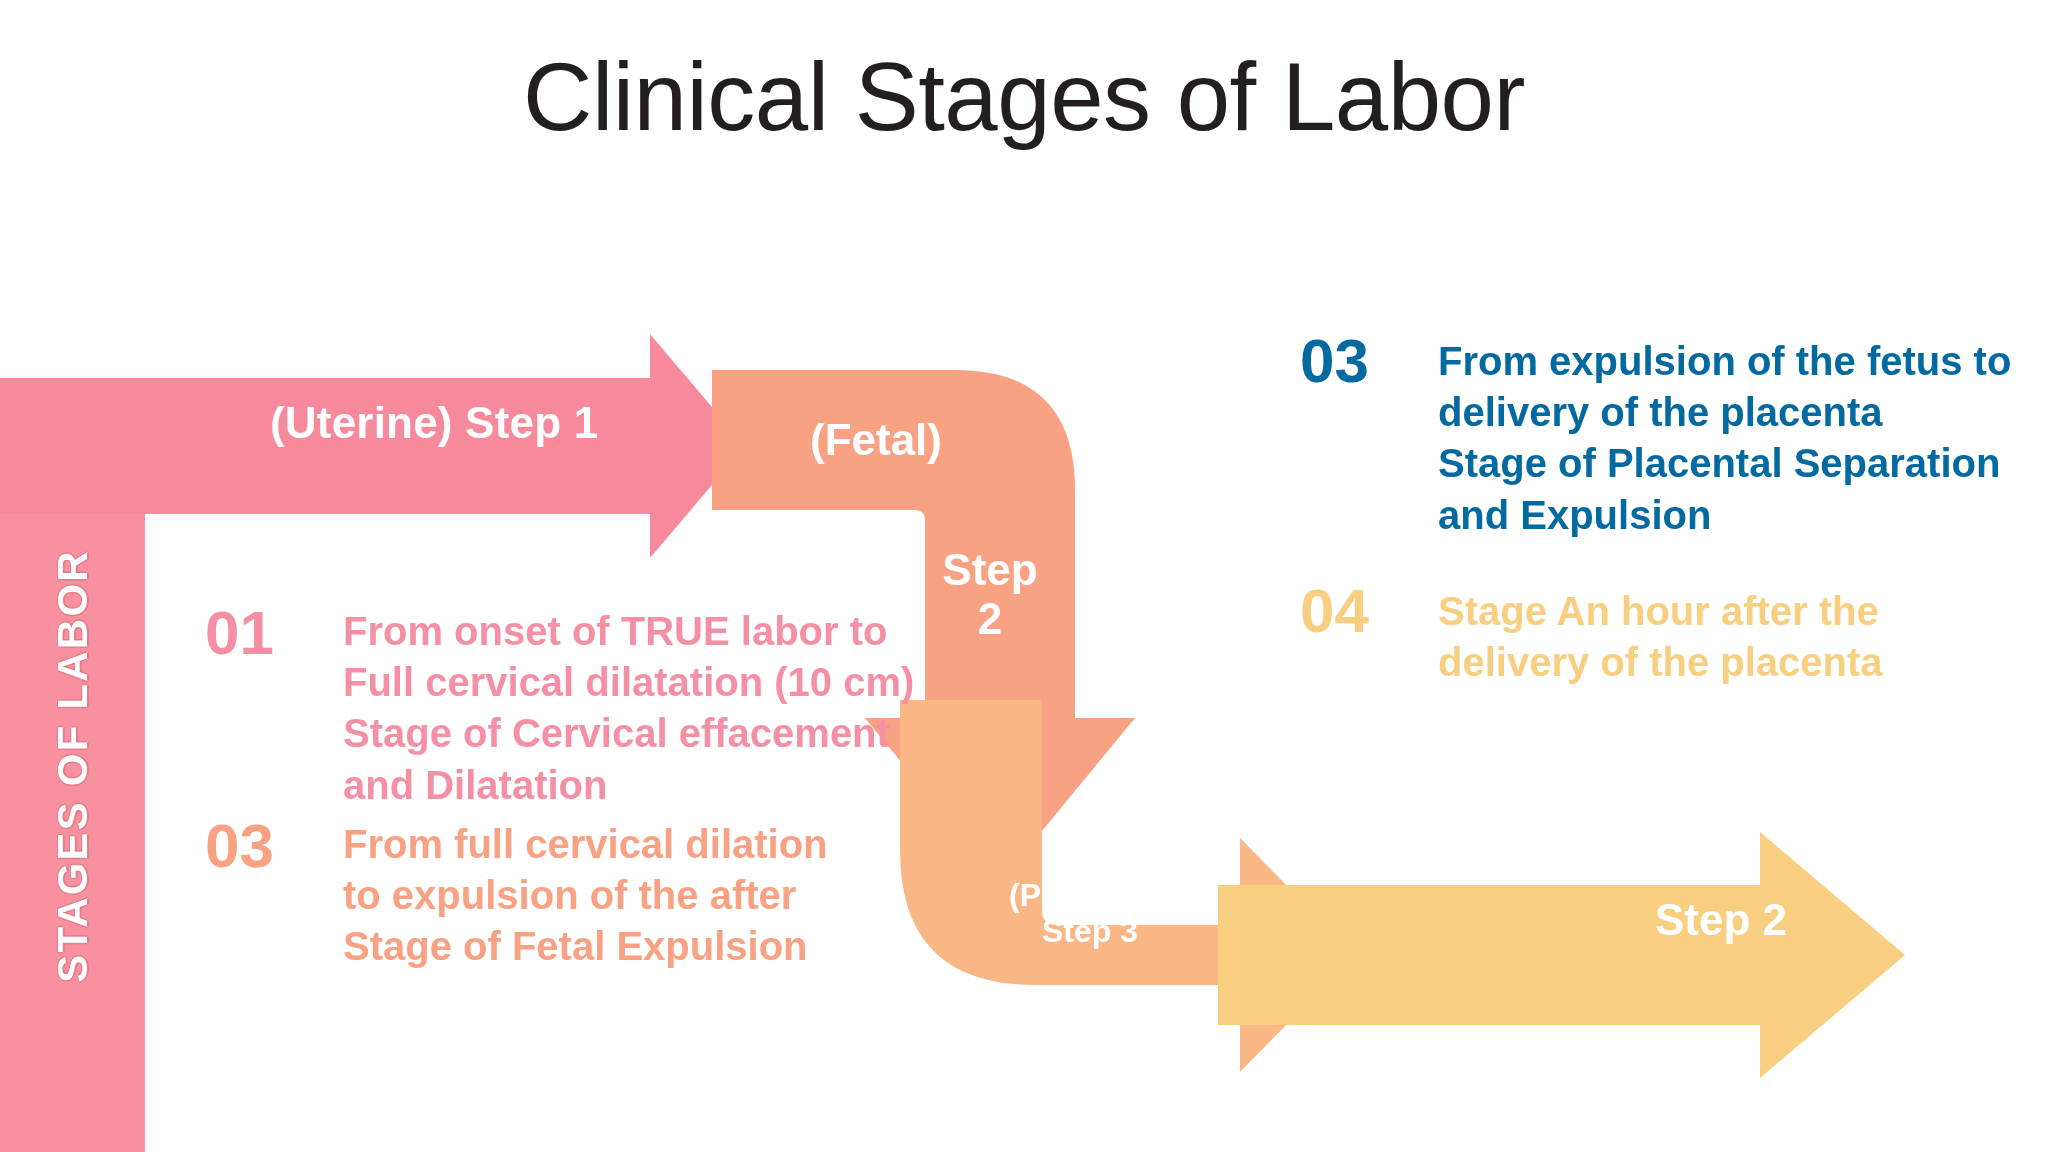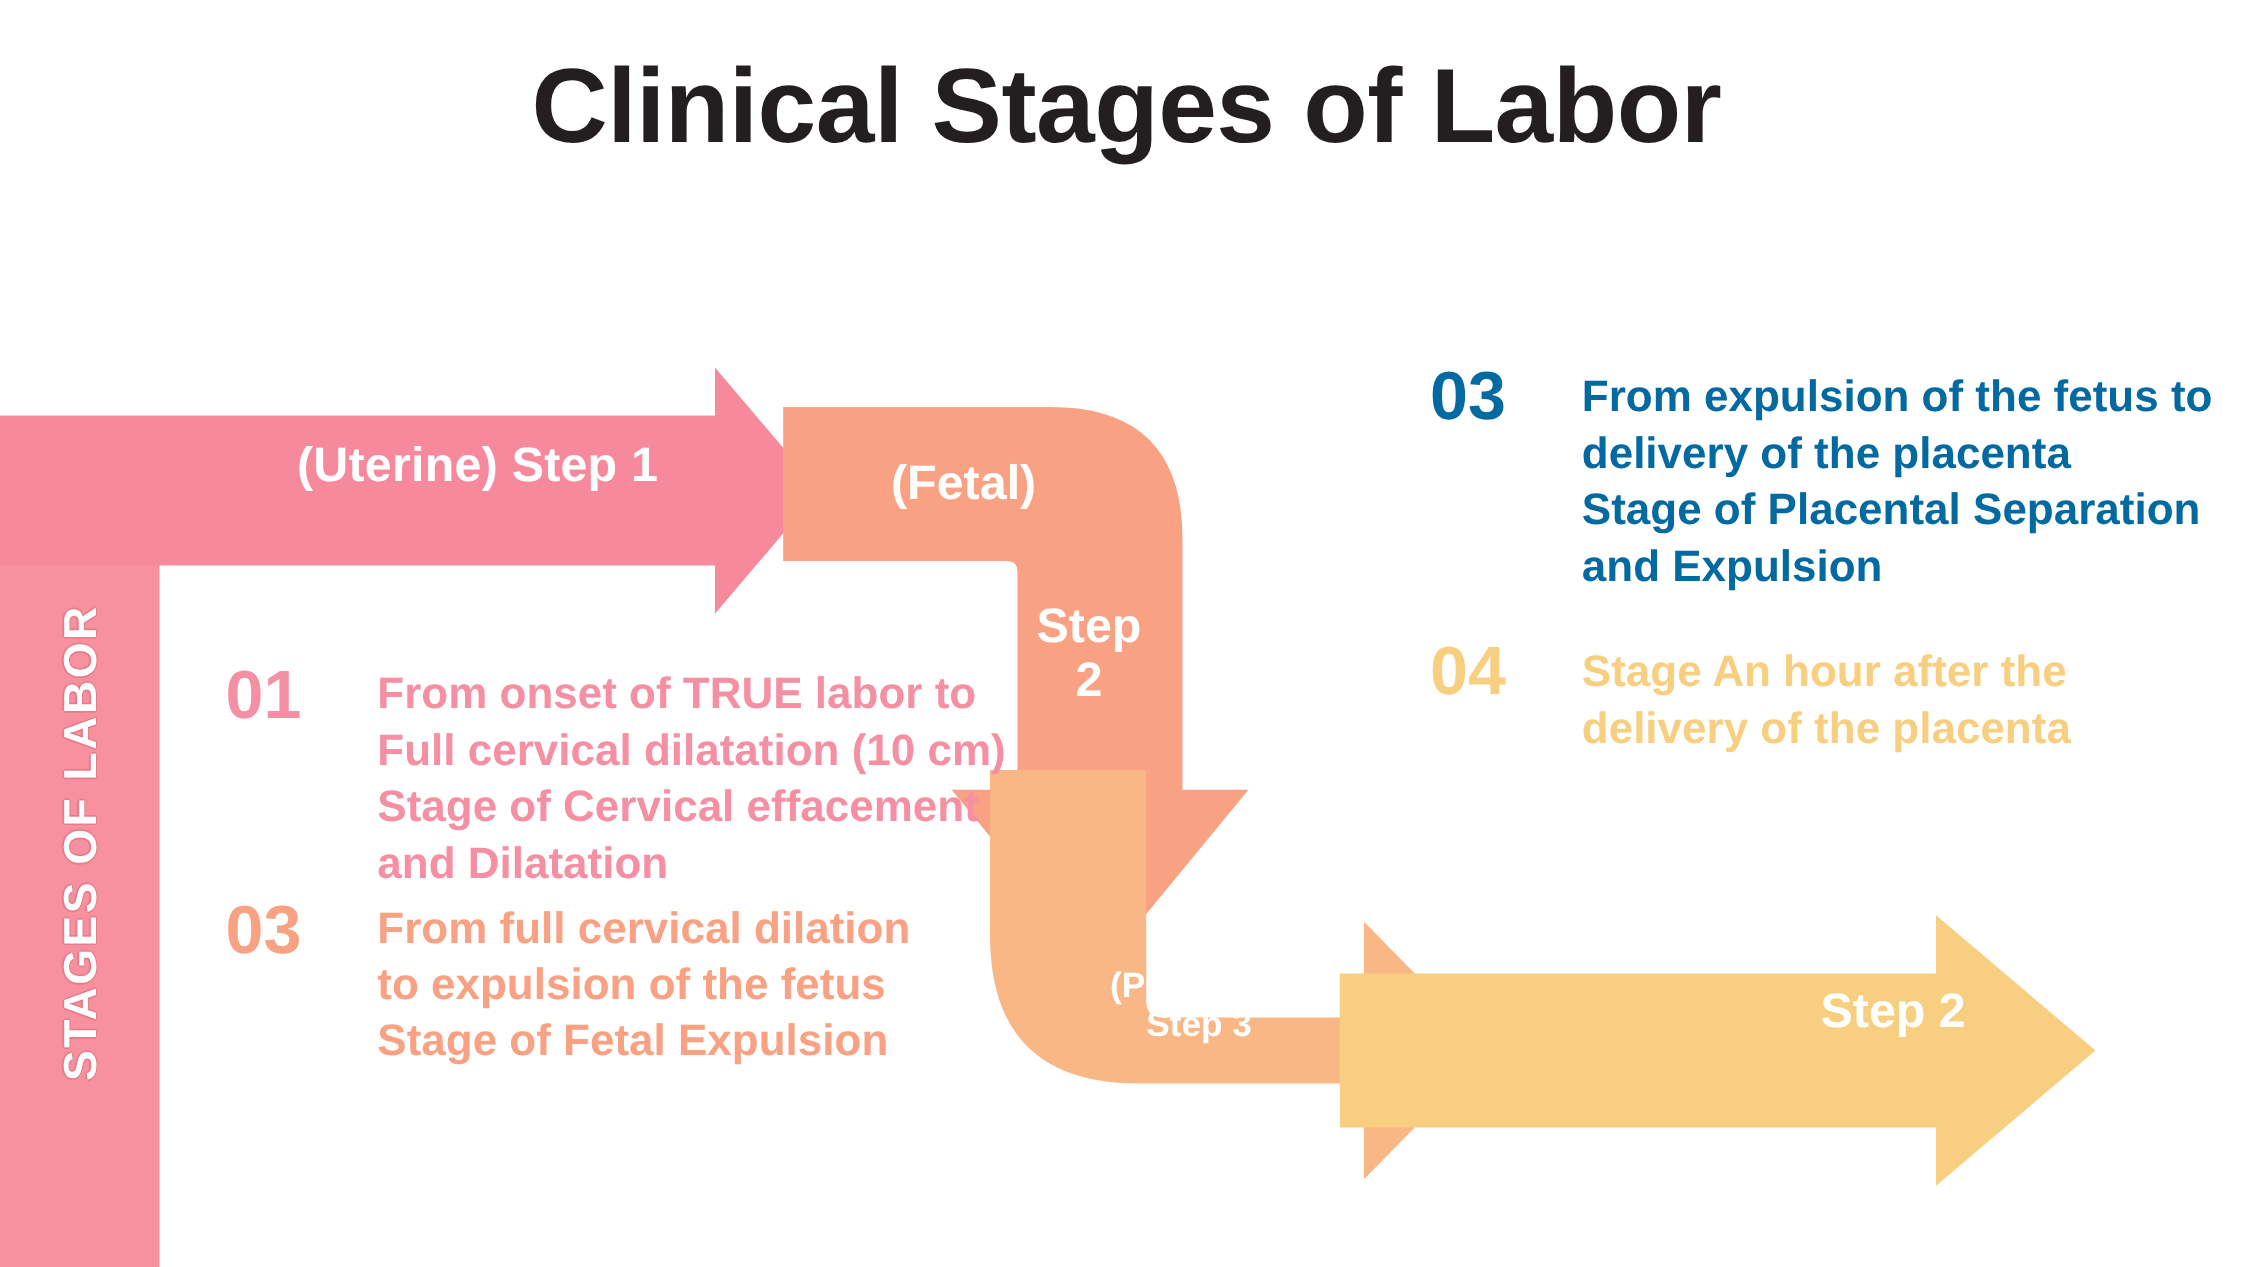"Clinical Stages of Labor" .title { font-weight: 700 -> 400 }
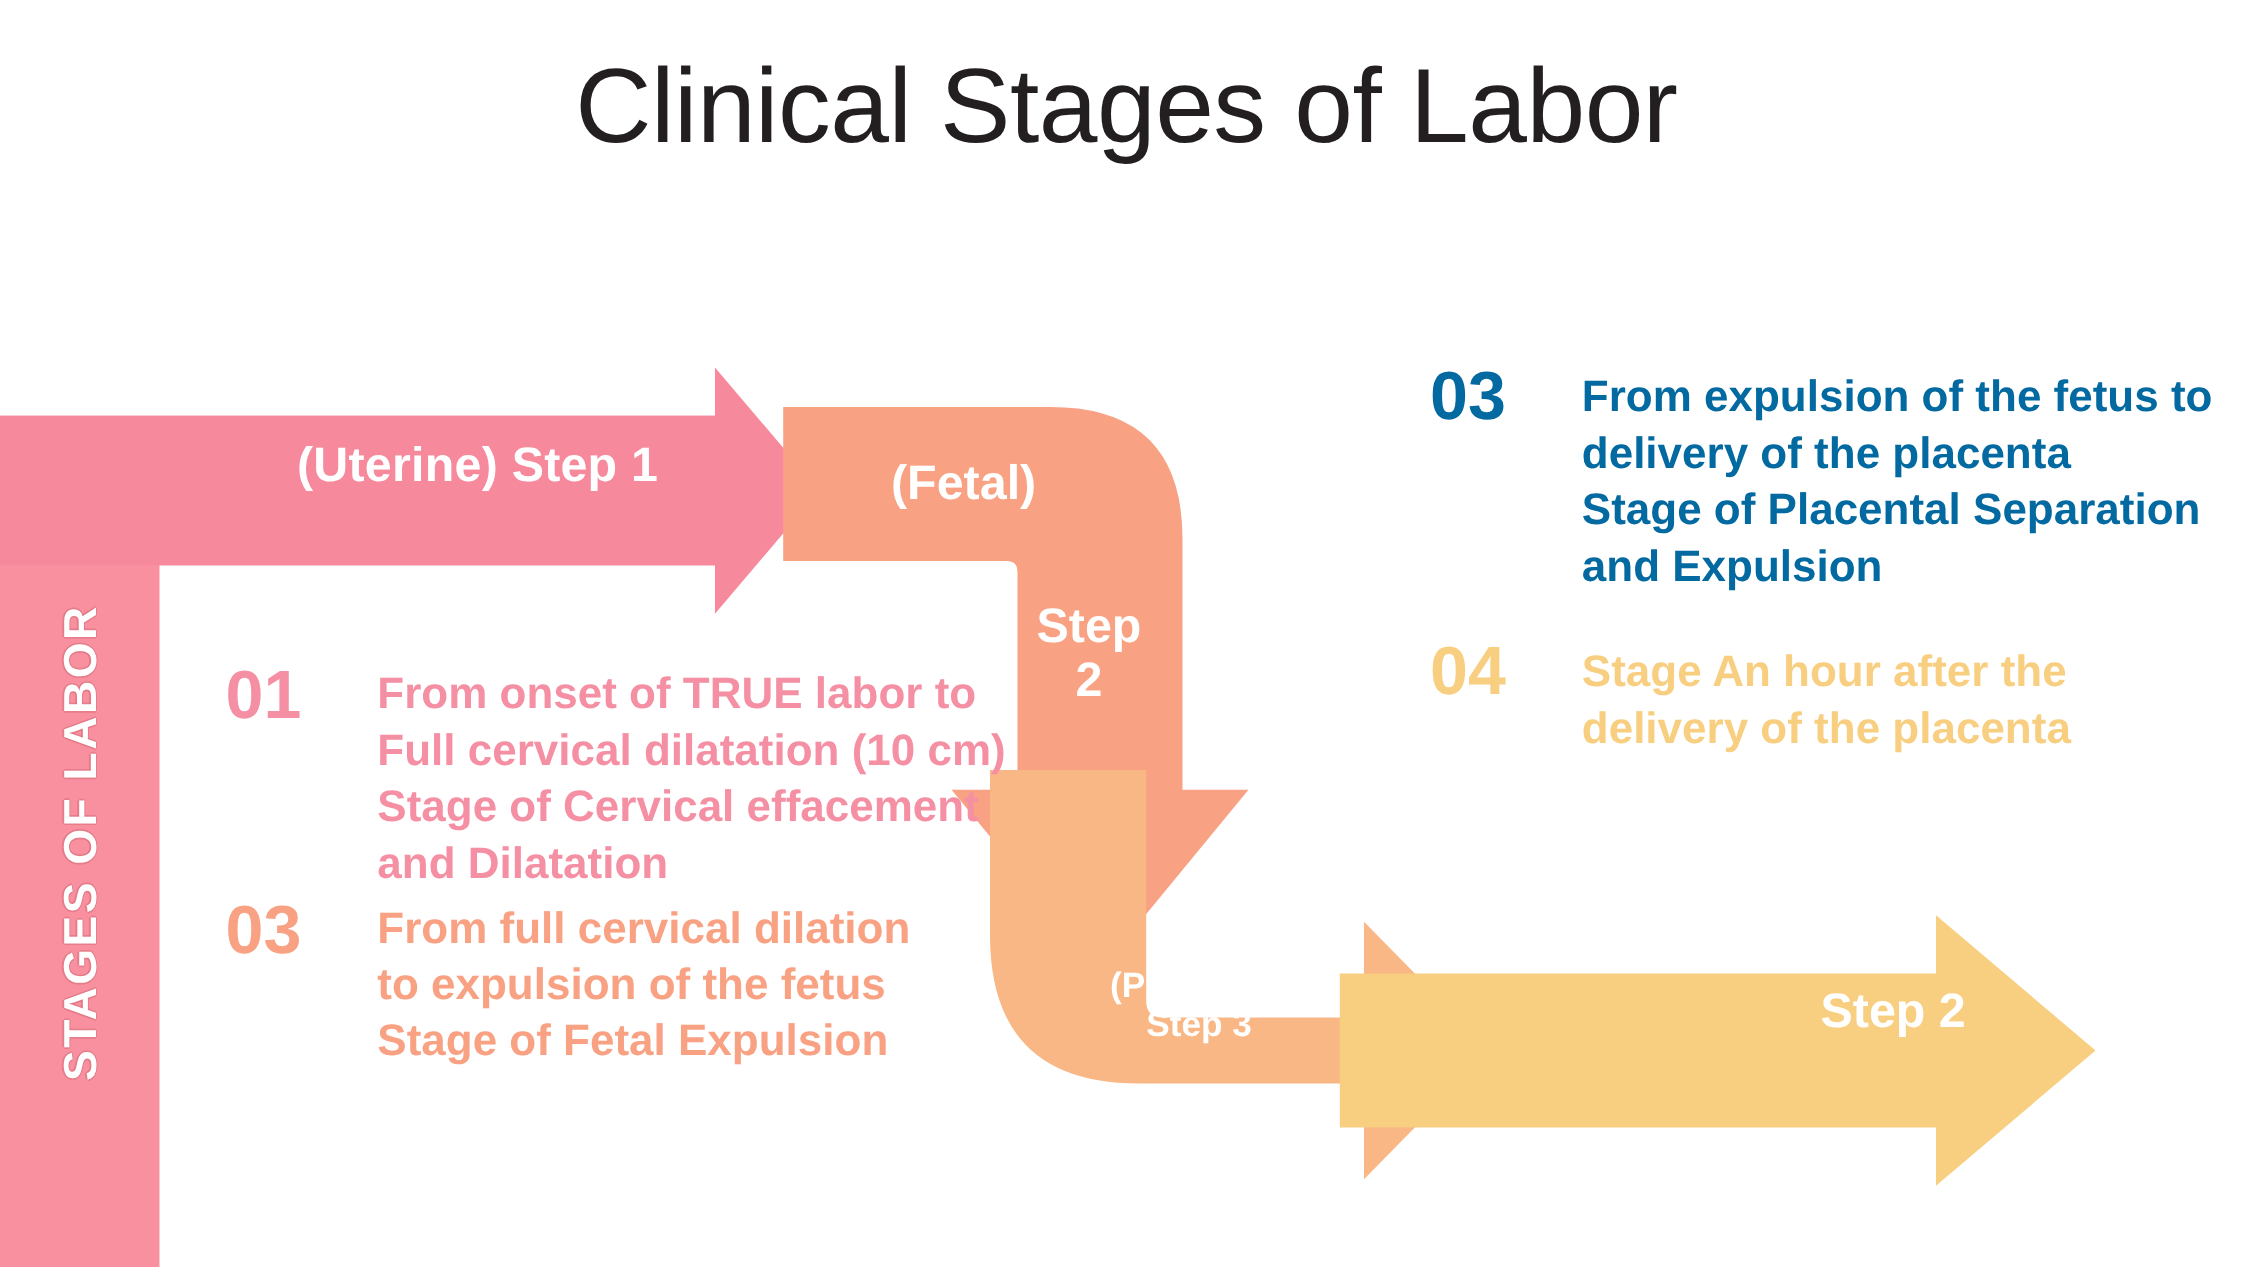"From full cervical dilation" div.desc-text { text: fetus -> after }
